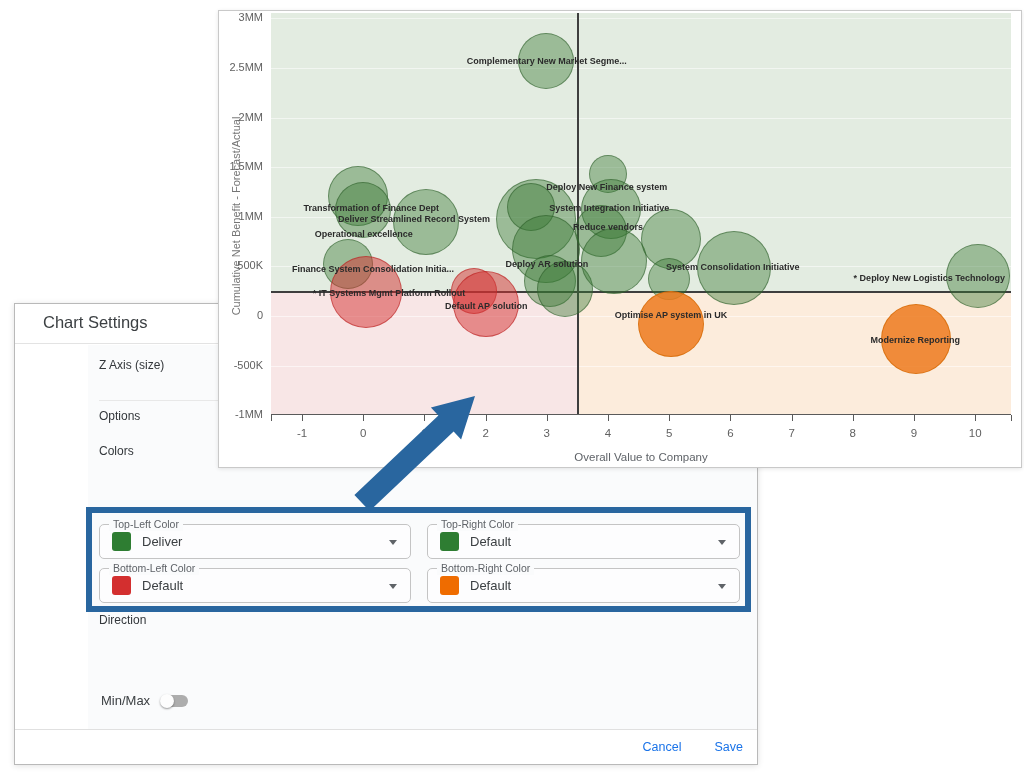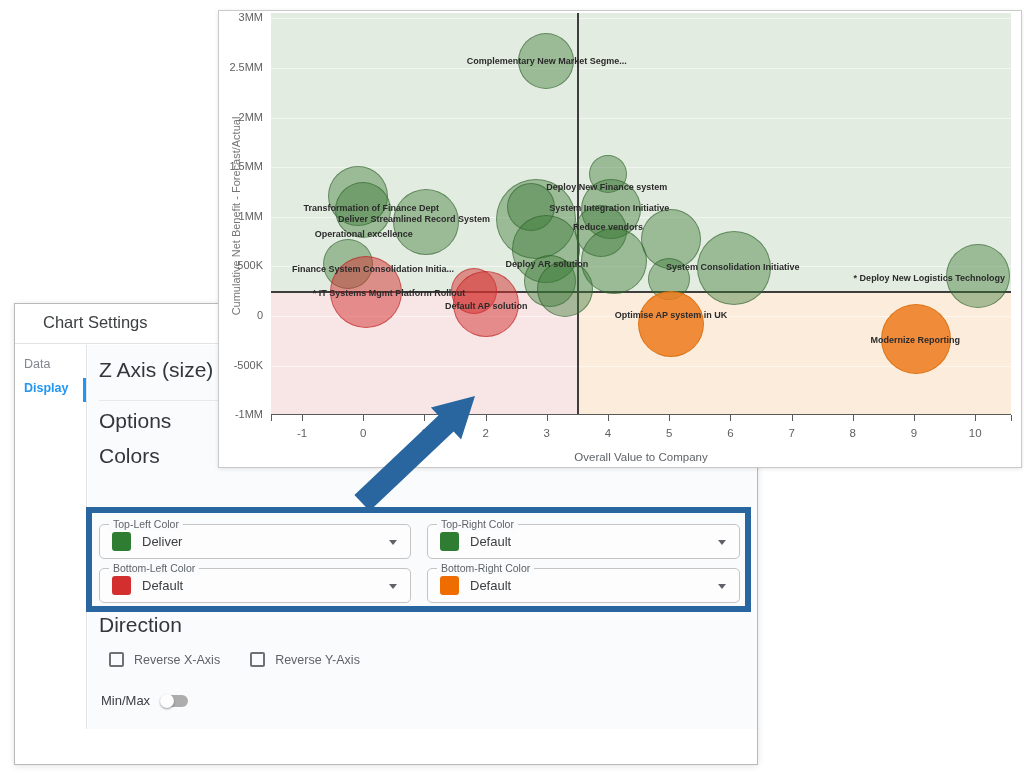"Data" div.dlg-sidebar { html: <div> <div>Data</div> <div>Display</div> <div></div> </div> -> none }
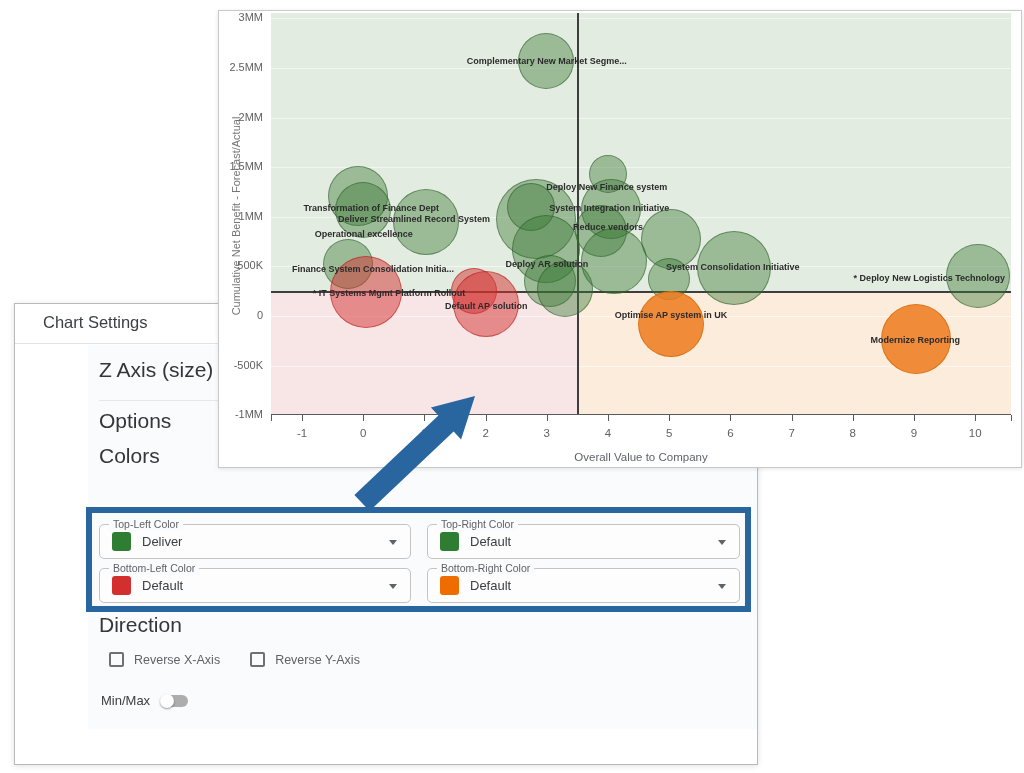"Z Axis (size)" .sec-h { font-size: 21px -> 12px }
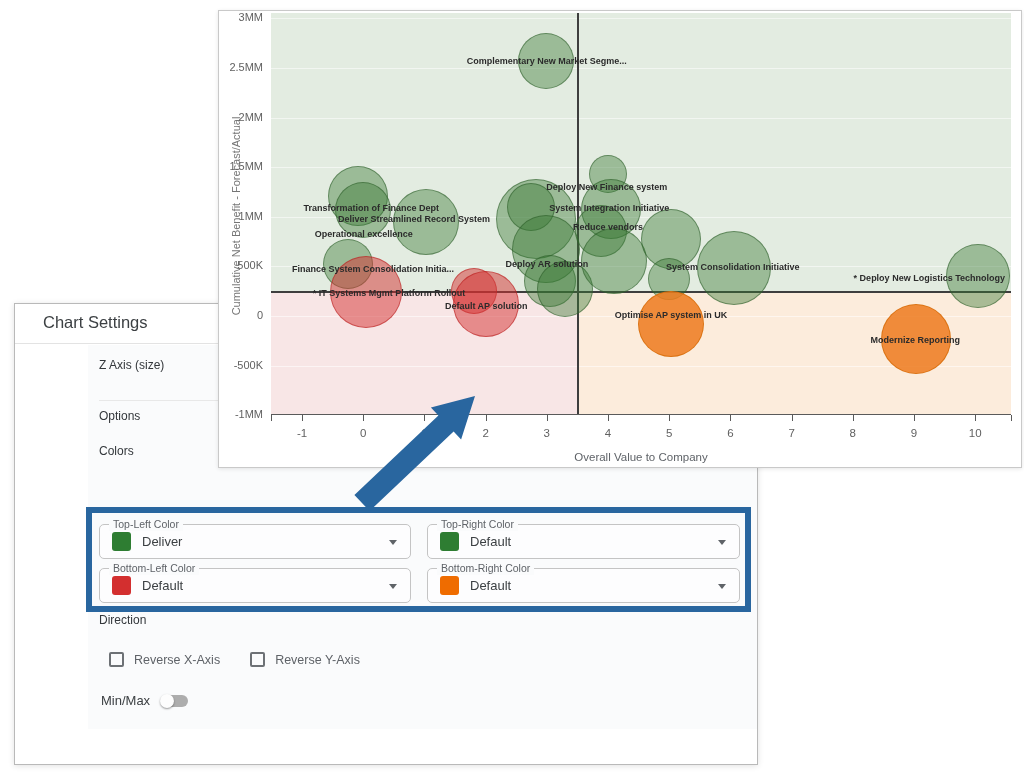"Reverse X-Axis" div.chk-row { html: <div> <span></span> <span>Reverse X-Axis</span> <span></span> <span></span> <span>Reverse Y-Axis</span> </div> -> none }
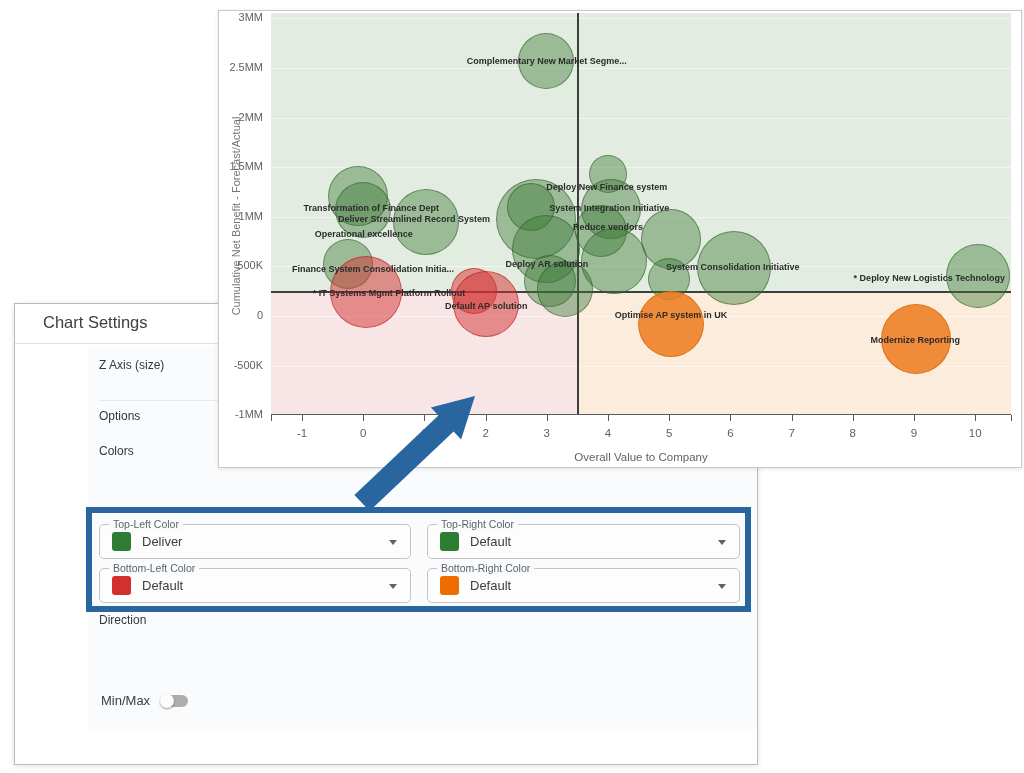"Cancel" div.dlg-footer { html: none -> <div> <button>Cancel</button> <button>Save</button> </div> }
